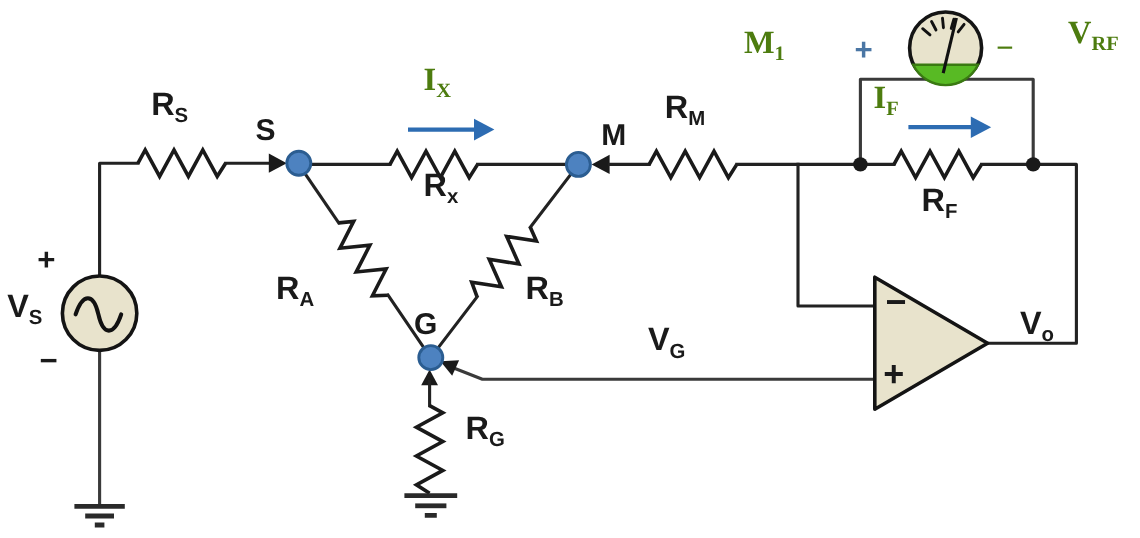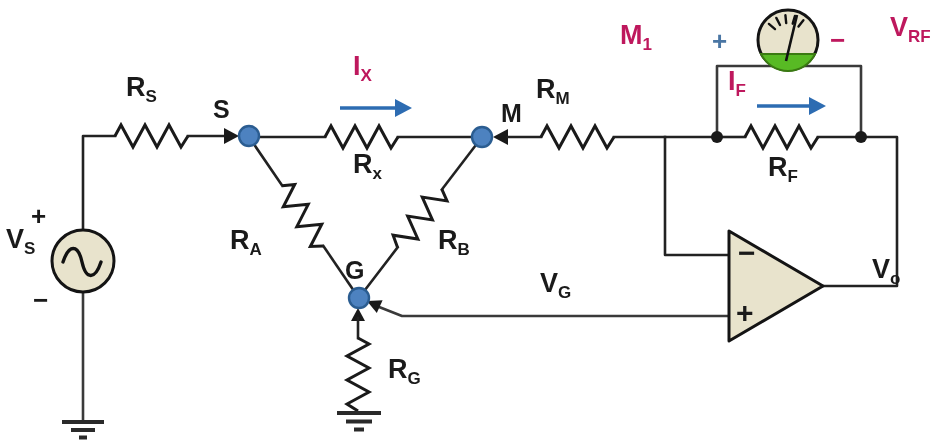"M1" .blue { color: #be185d -> #4d7c0f; font-family: none -> Liberation Serif, serif }
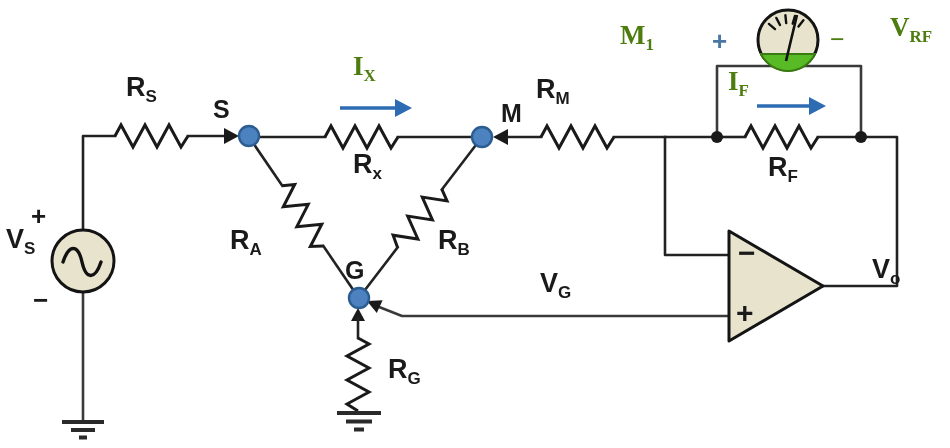"RM" div.lbl { left: 536px -> 554px }
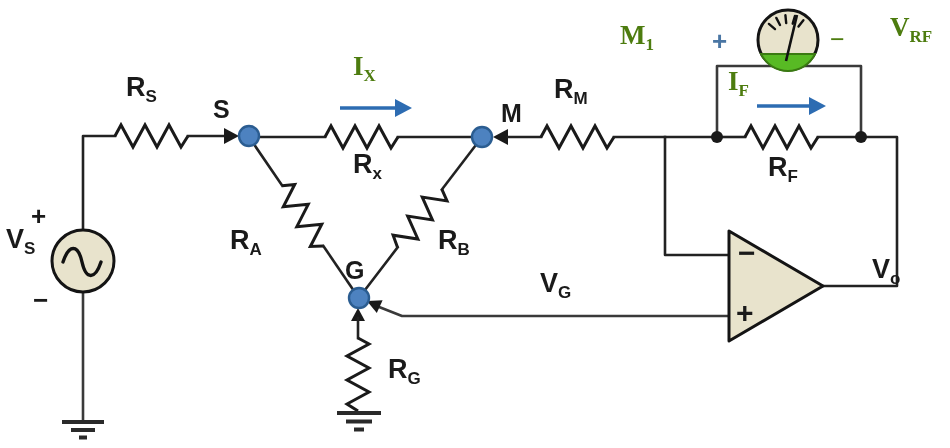"Rx" div.lbl { top: 151px -> 141px }
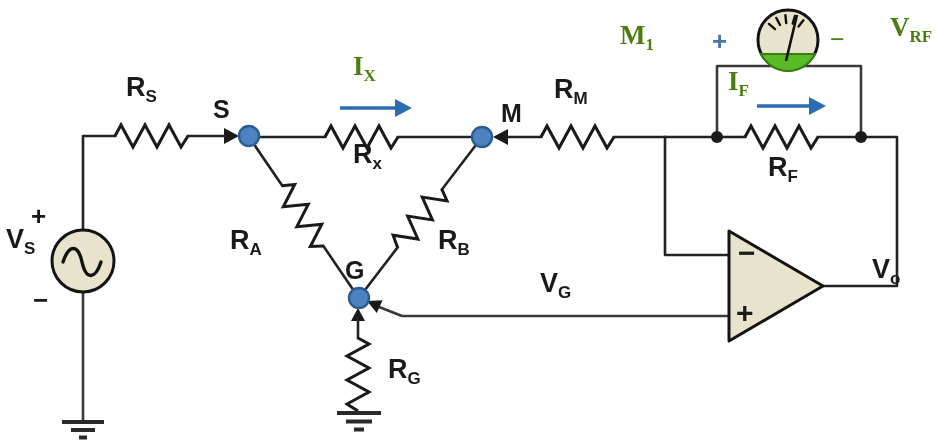"VS" div.lbl { top: 226px -> 242px }
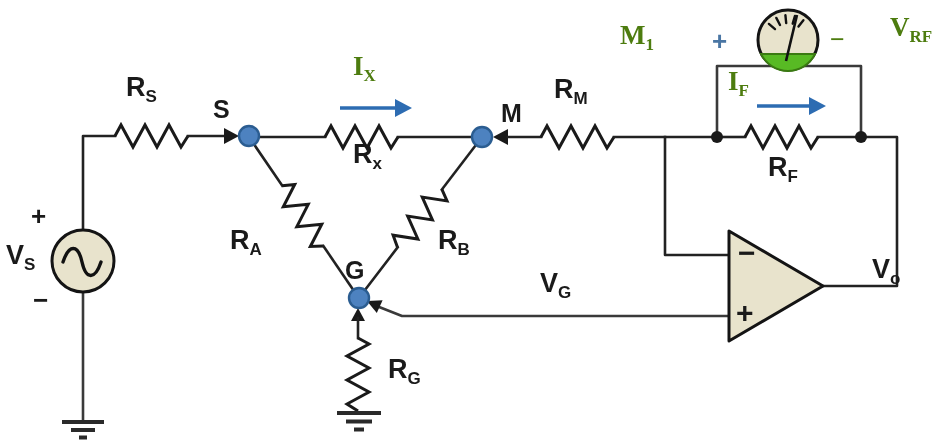"Vo" div.lbl { left: 872px -> 850px }
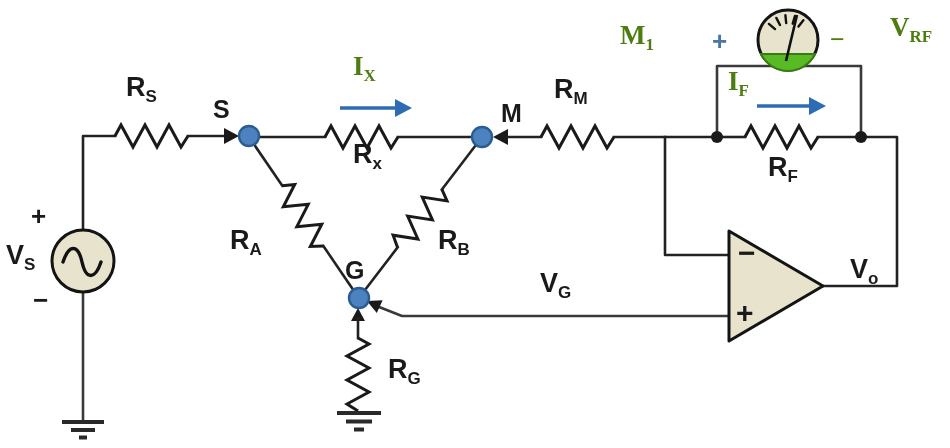"RG" div.lbl { top: 356px -> 344px }
